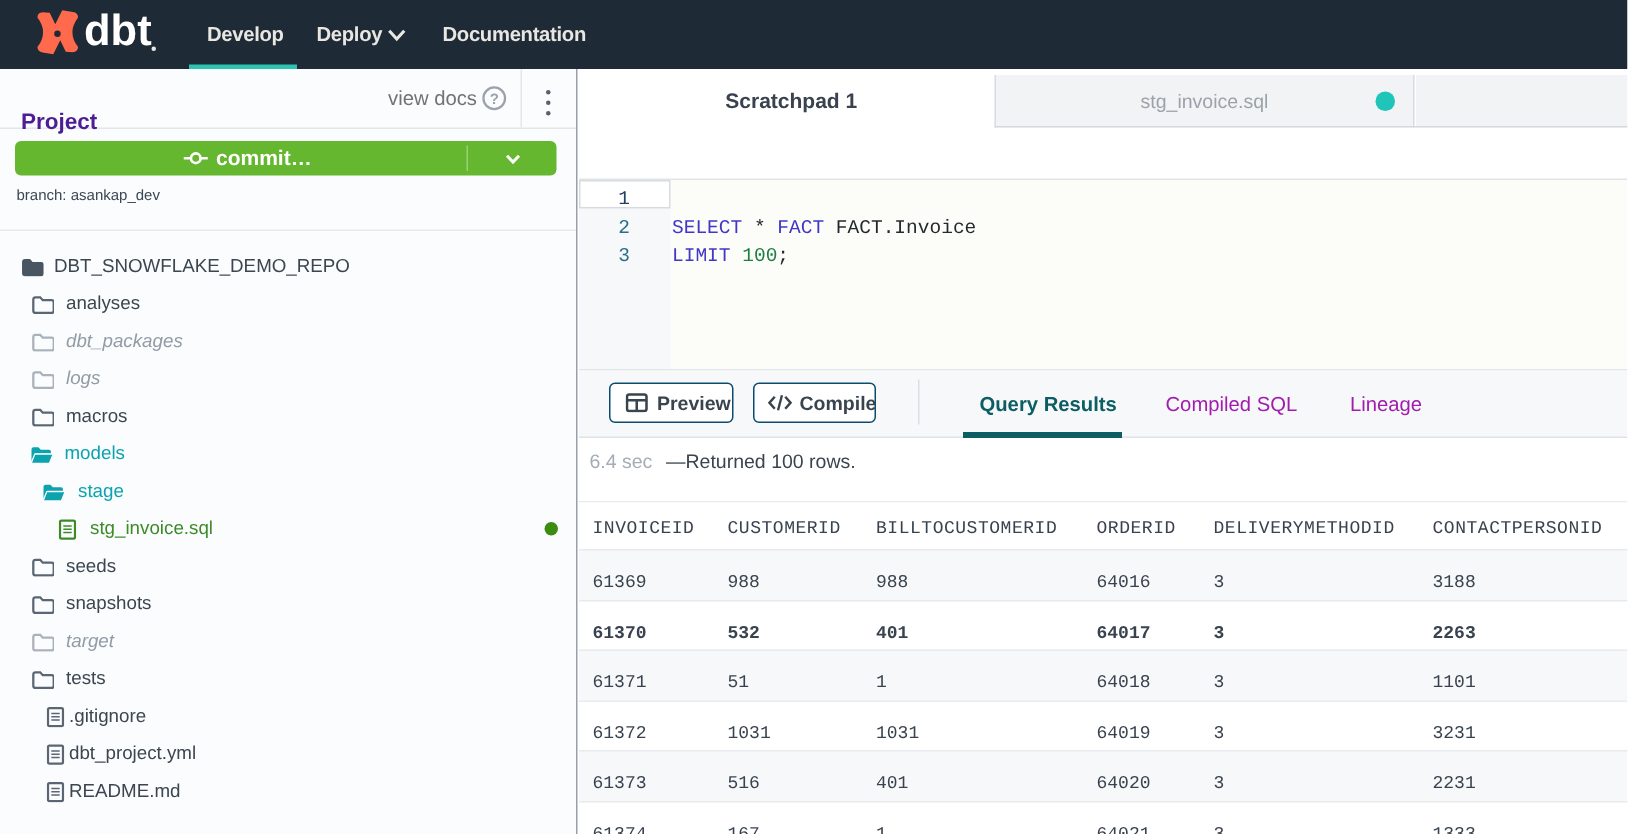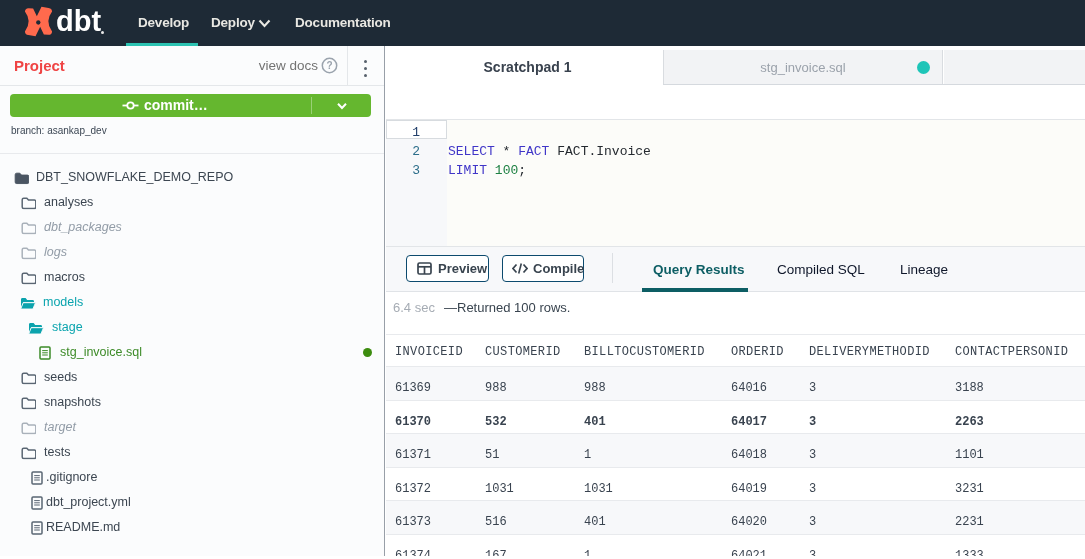"Project" .project { color: #ef4444 -> #4c1d95; top: 0 -> 16px }
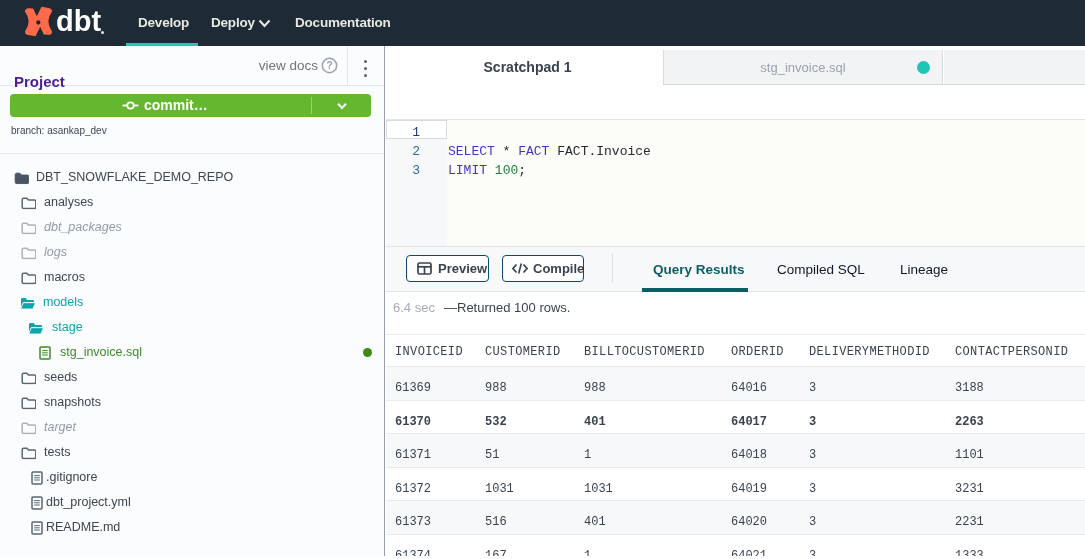"Compiled SQL" .rtab { color: #0f172a -> #a21caf }
